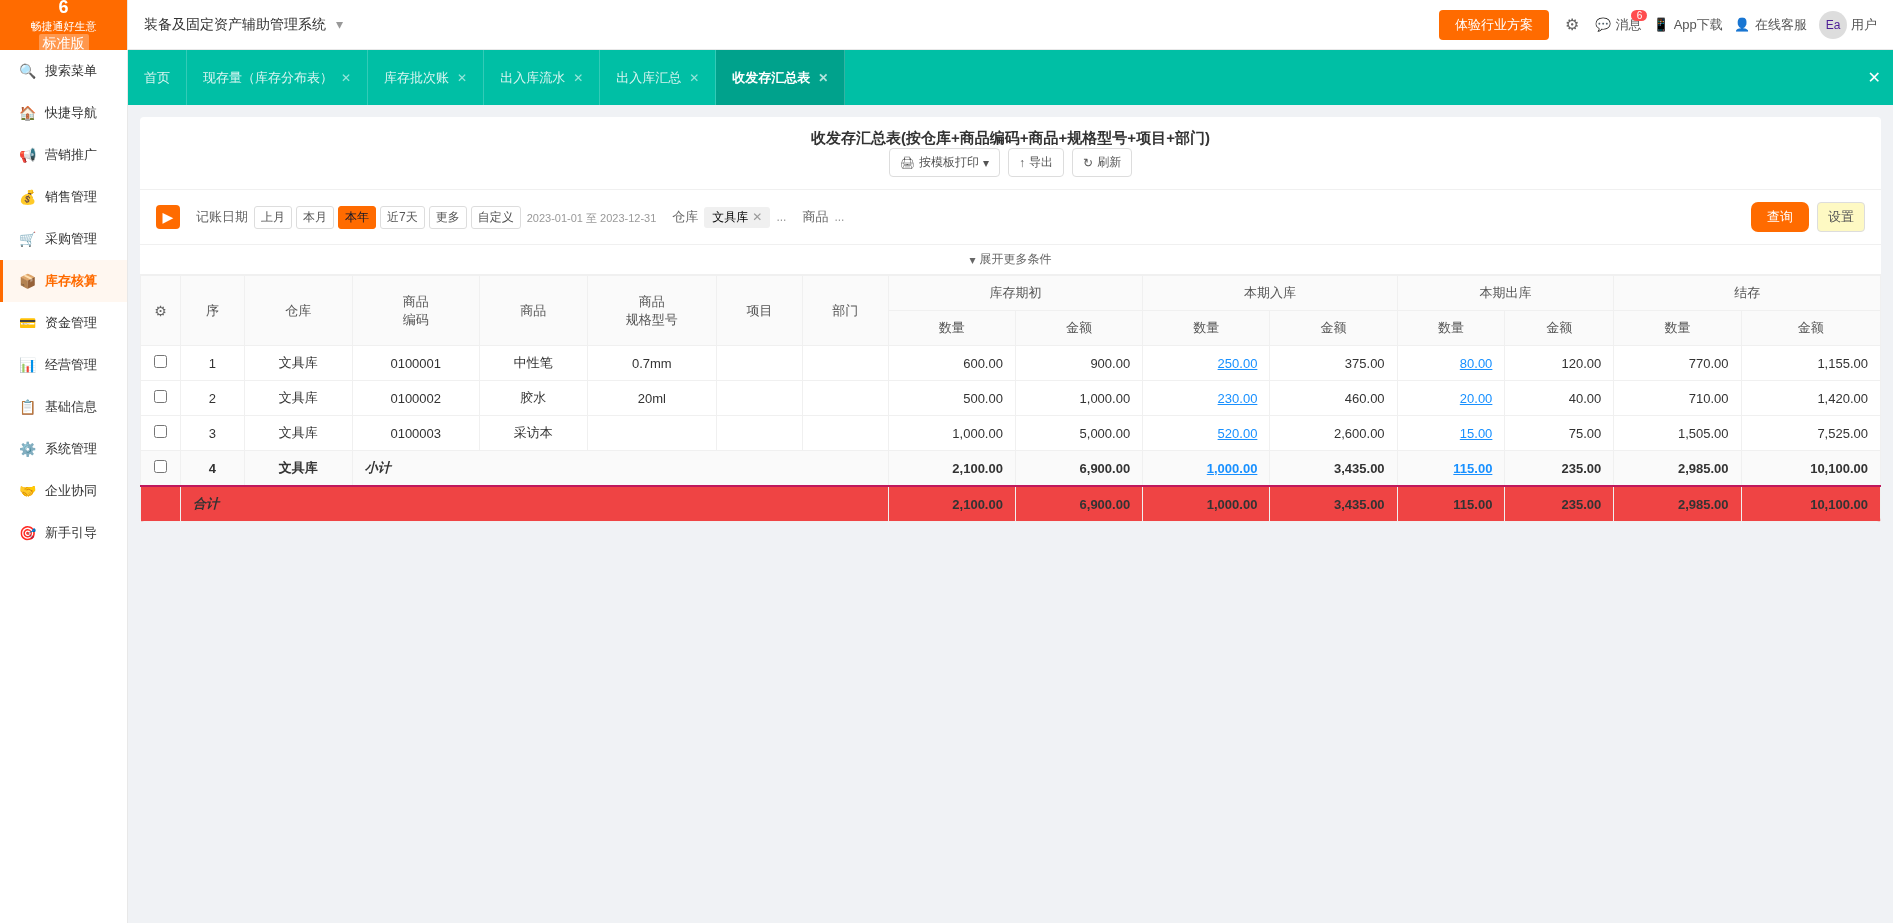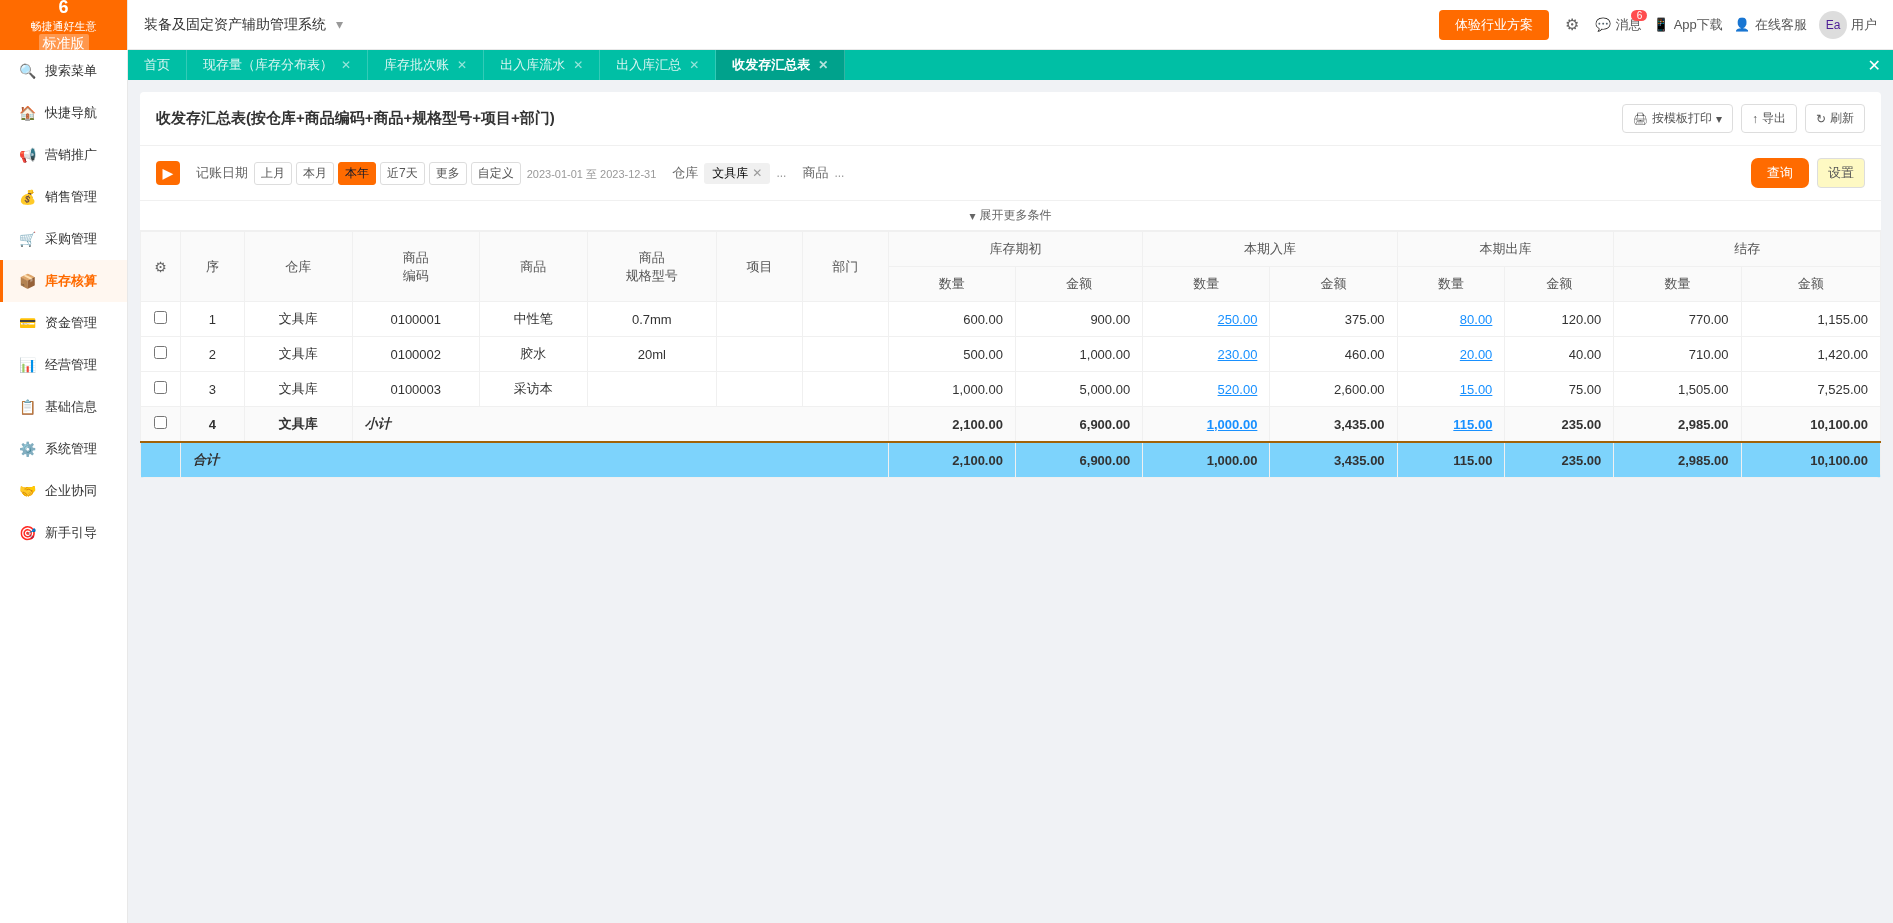"首页" .tab-bar { height: 30px -> 55px }
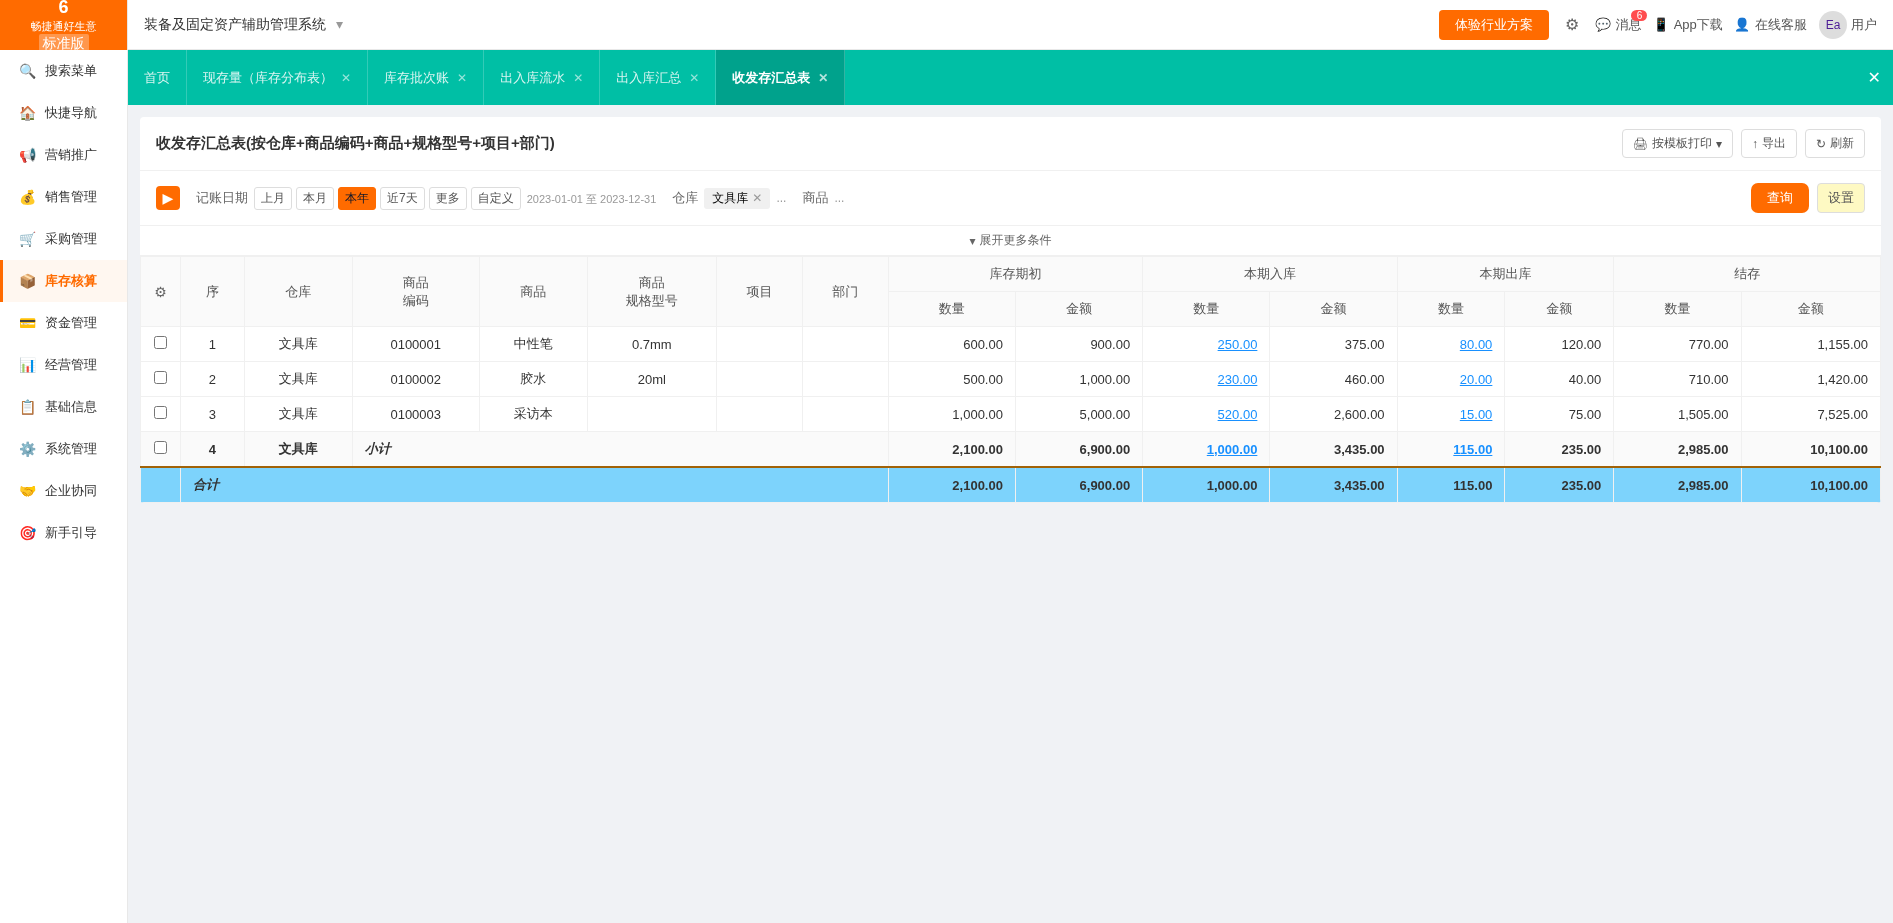"收发存汇总表(按仓库+商品编码+商品+规格型号+项目+部门)" .page-title-bar { flex-direction: none -> column }
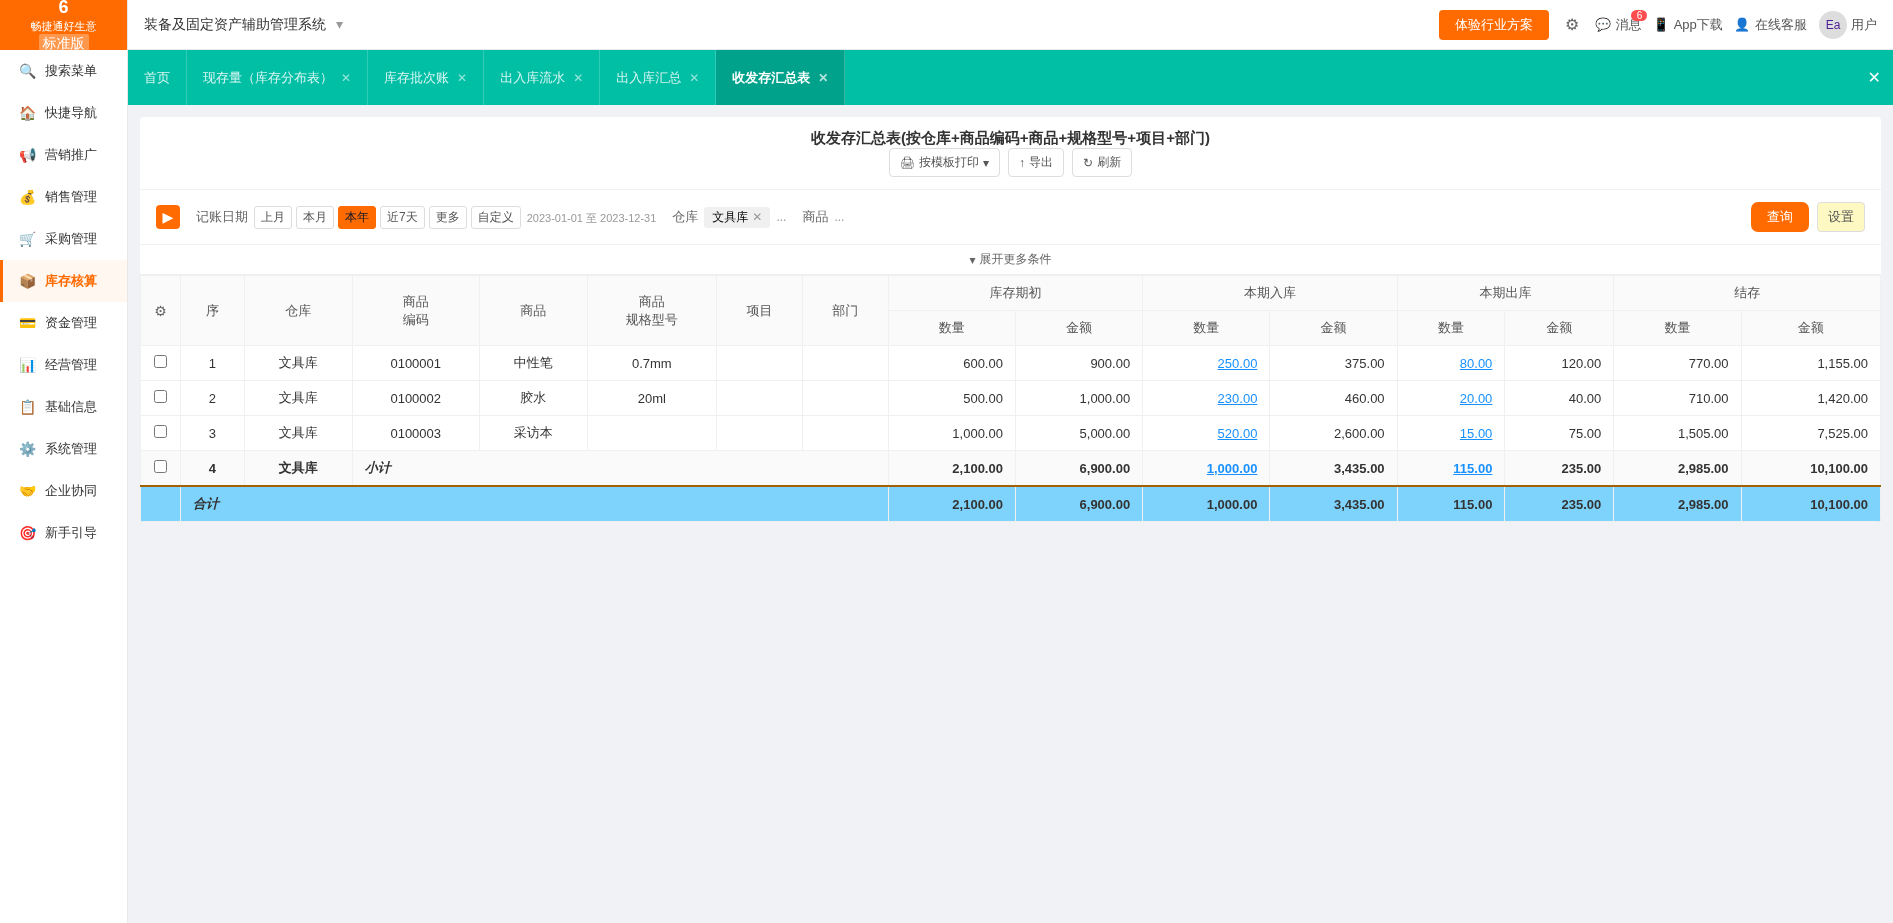"合计" .table-footer { background: #7dd3fc -> #ef4444; border-top: 2px solid #a16207 -> 2px solid #be185d }
